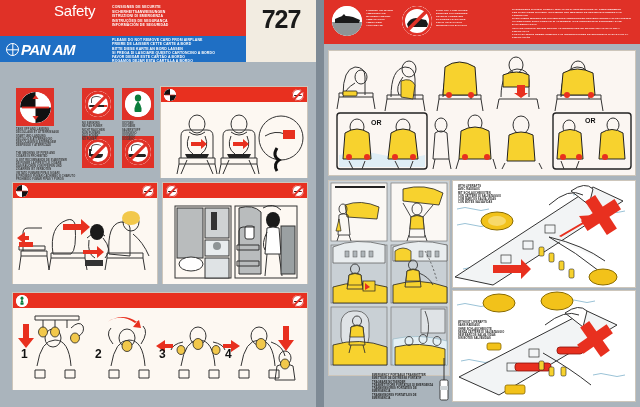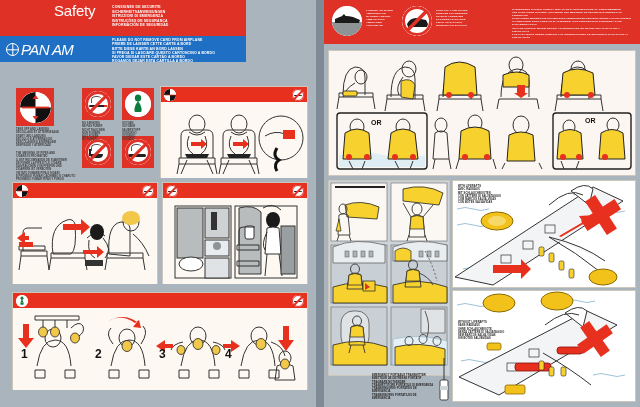"727" div.hdr-num-box { html: none -> <div> <div>727</div> </div> }
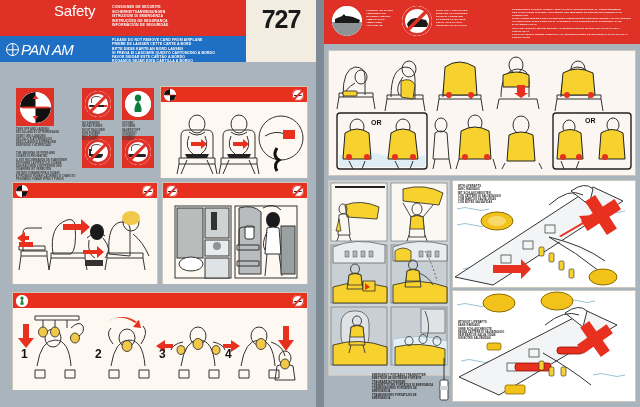"PAN AM" .panam-text { font-weight: normal -> bold }
